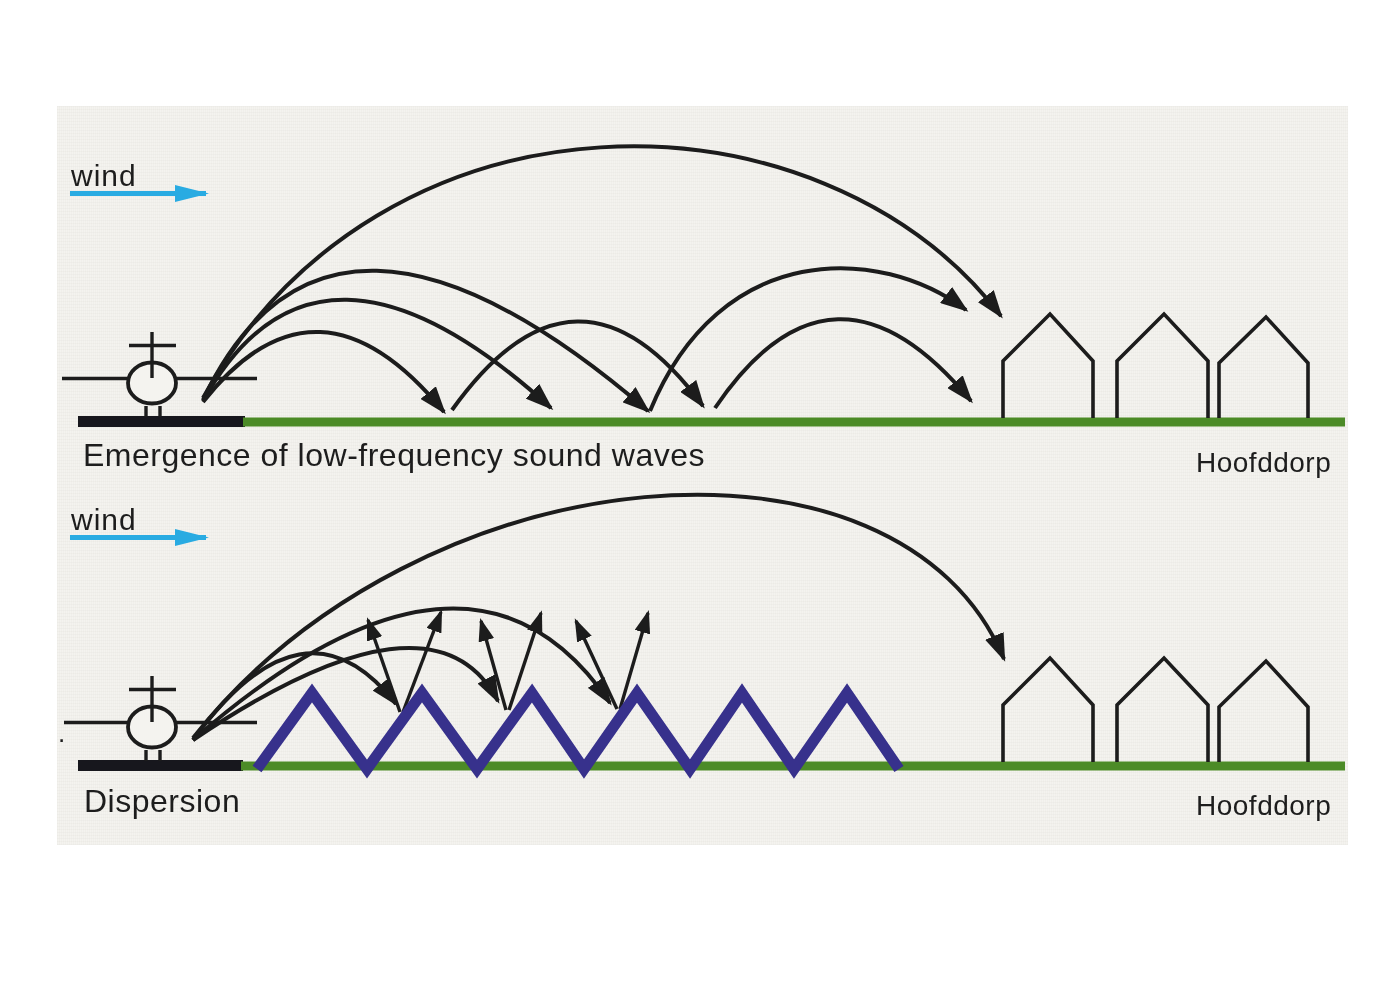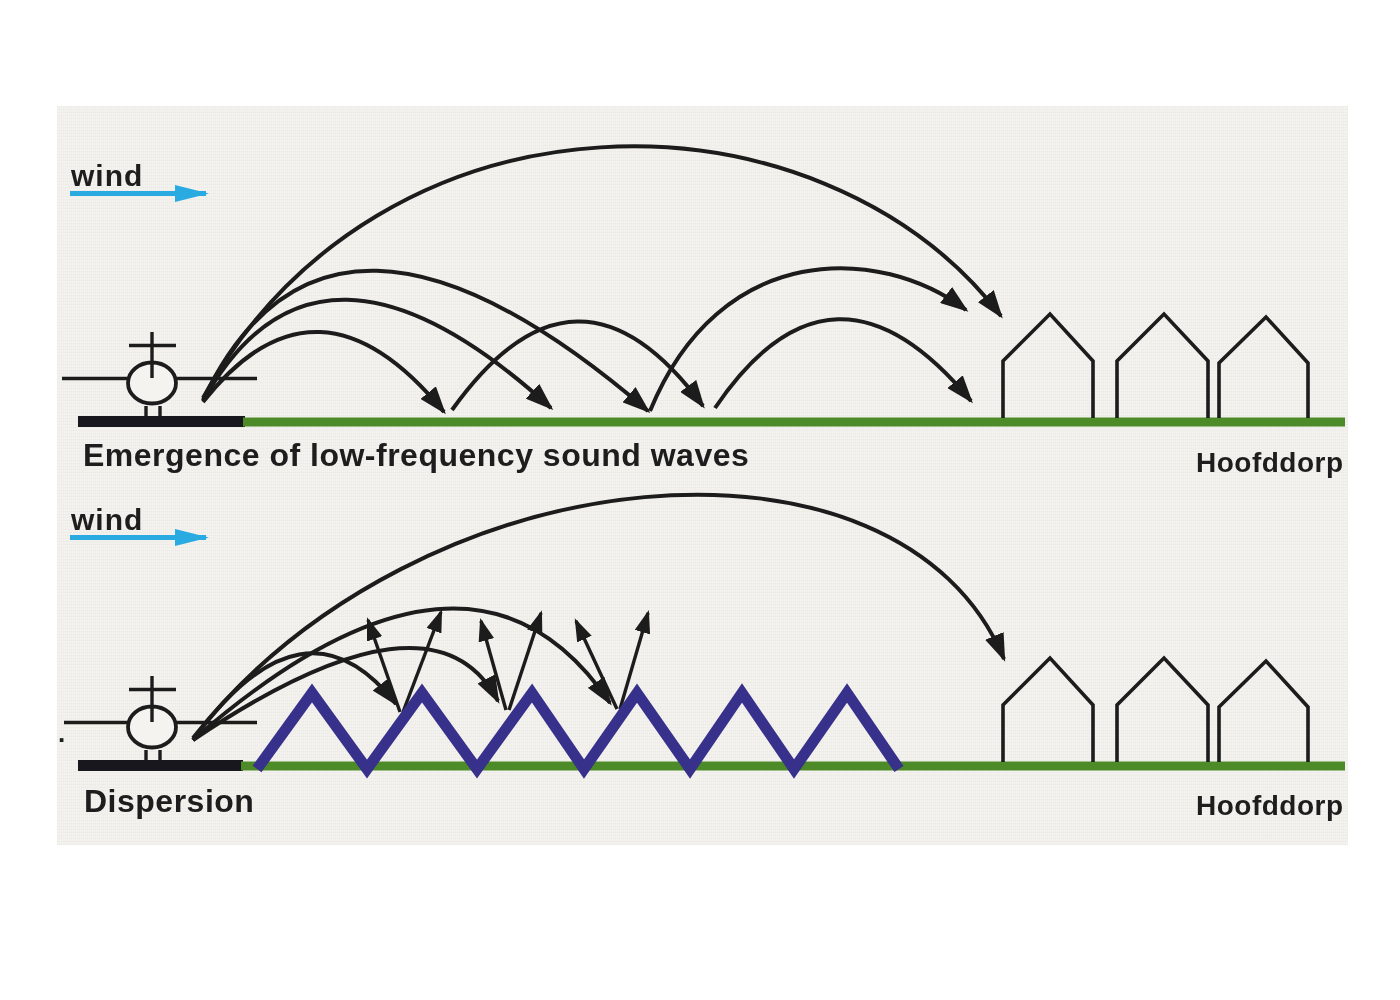"wind" #stage { font-weight: bold -> none }
